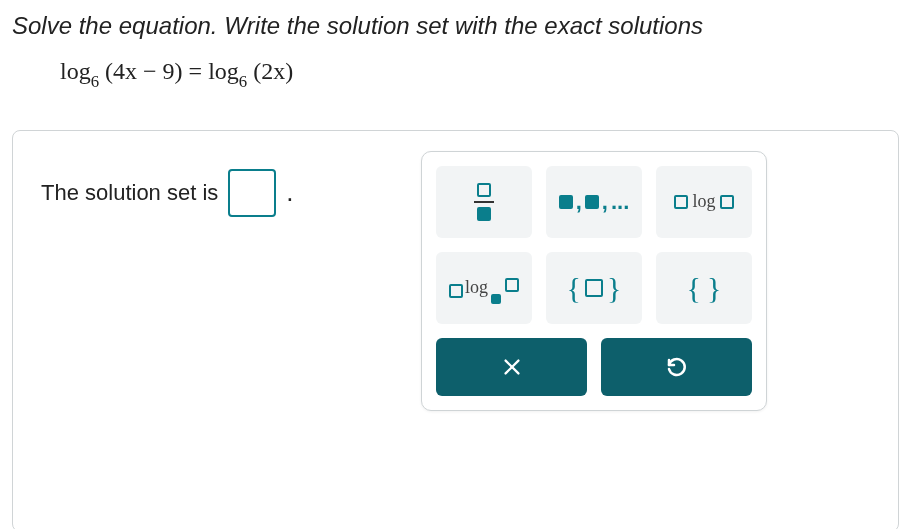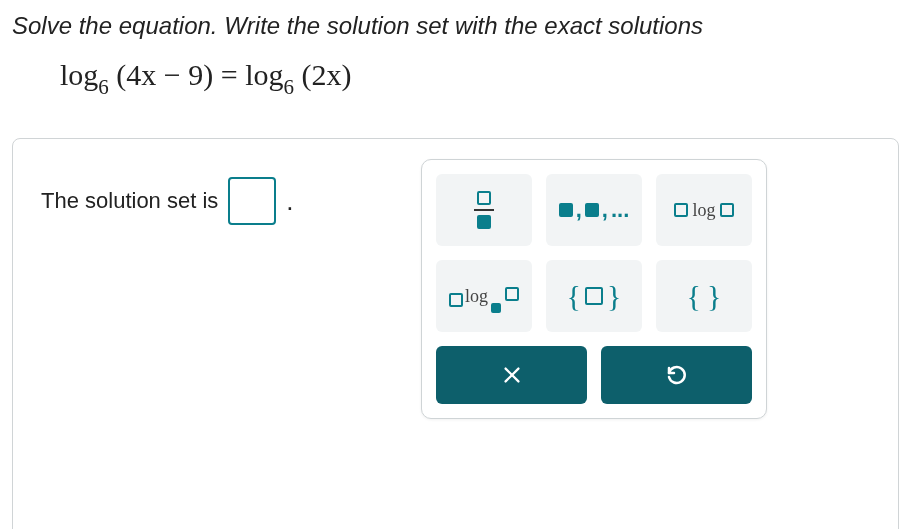"log6 (4x − 9) =" .equation { font-size: 30px -> 24px }
